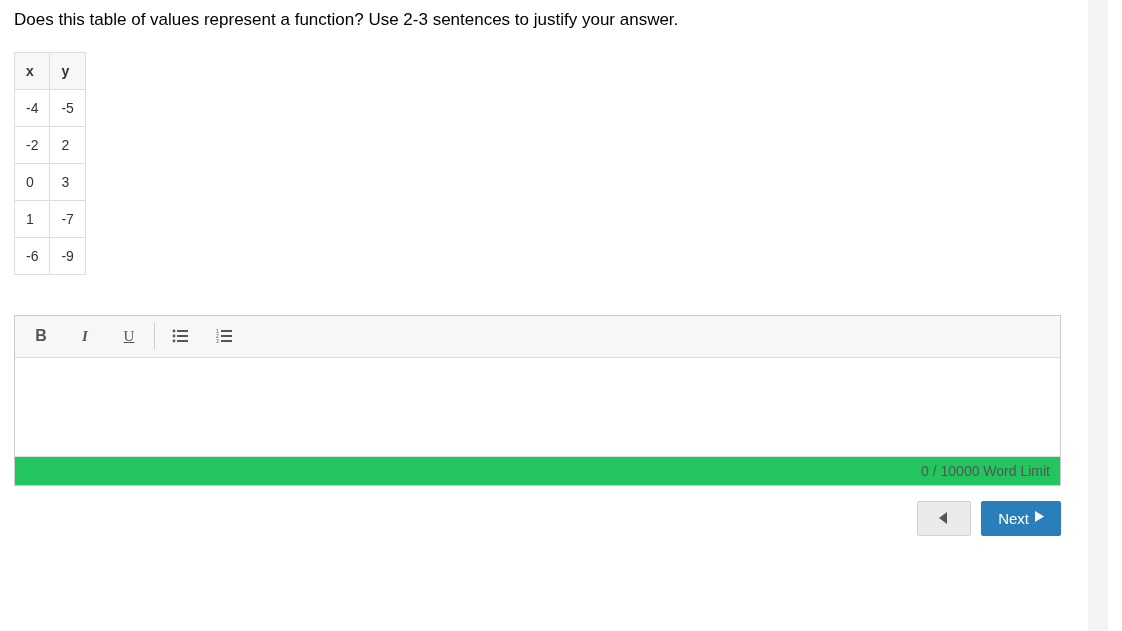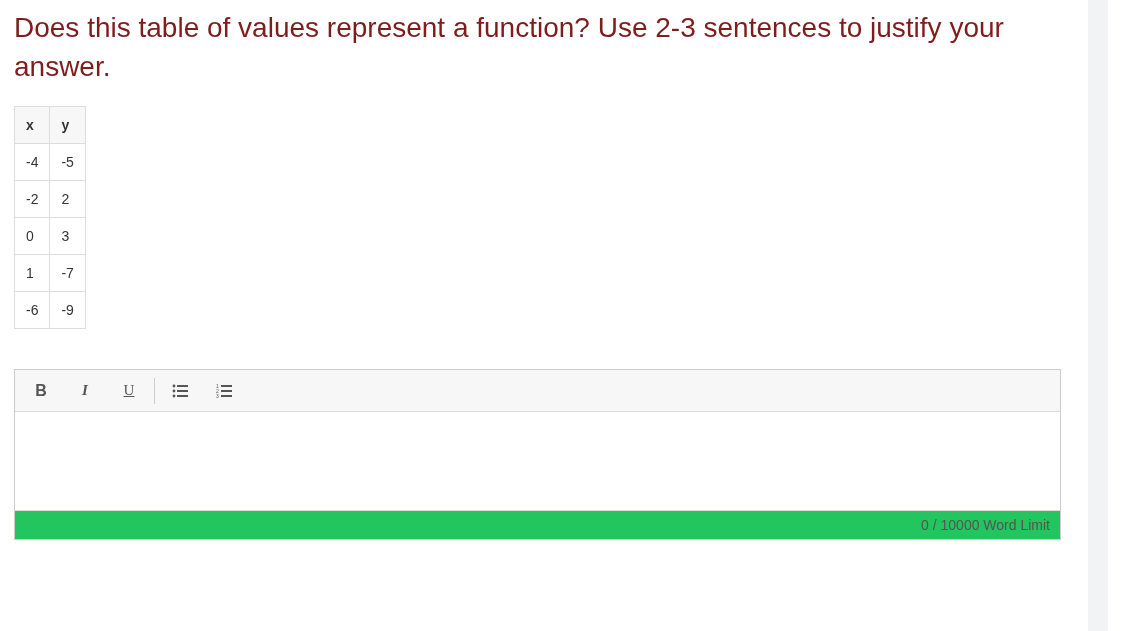"Does this table of values" .question-text { color: #7f1d1d -> #000000; font-size: 28px -> 17px }
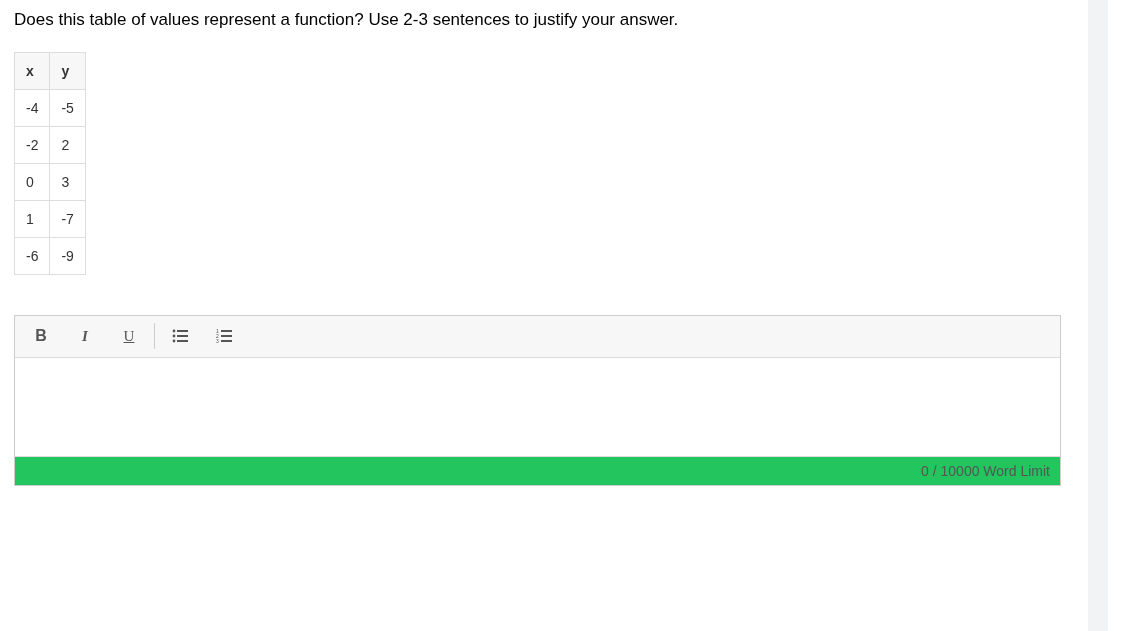"Next" div.nav-row { html: none -> <div> <div> <svg> <polygon></polygon> </svg> </div> <div> <span>Next</span> <span> <svg> <polygon></polygon> </svg> </span> </div> </div> }
